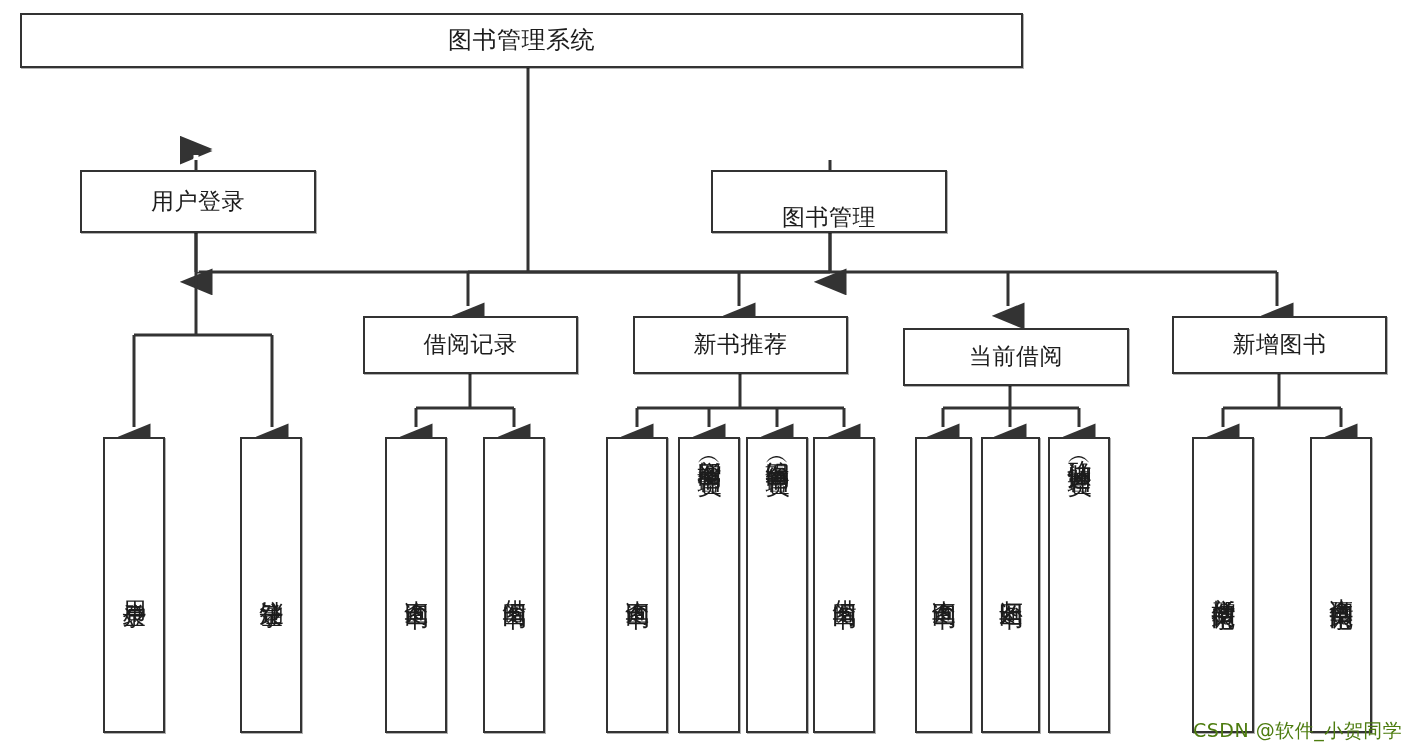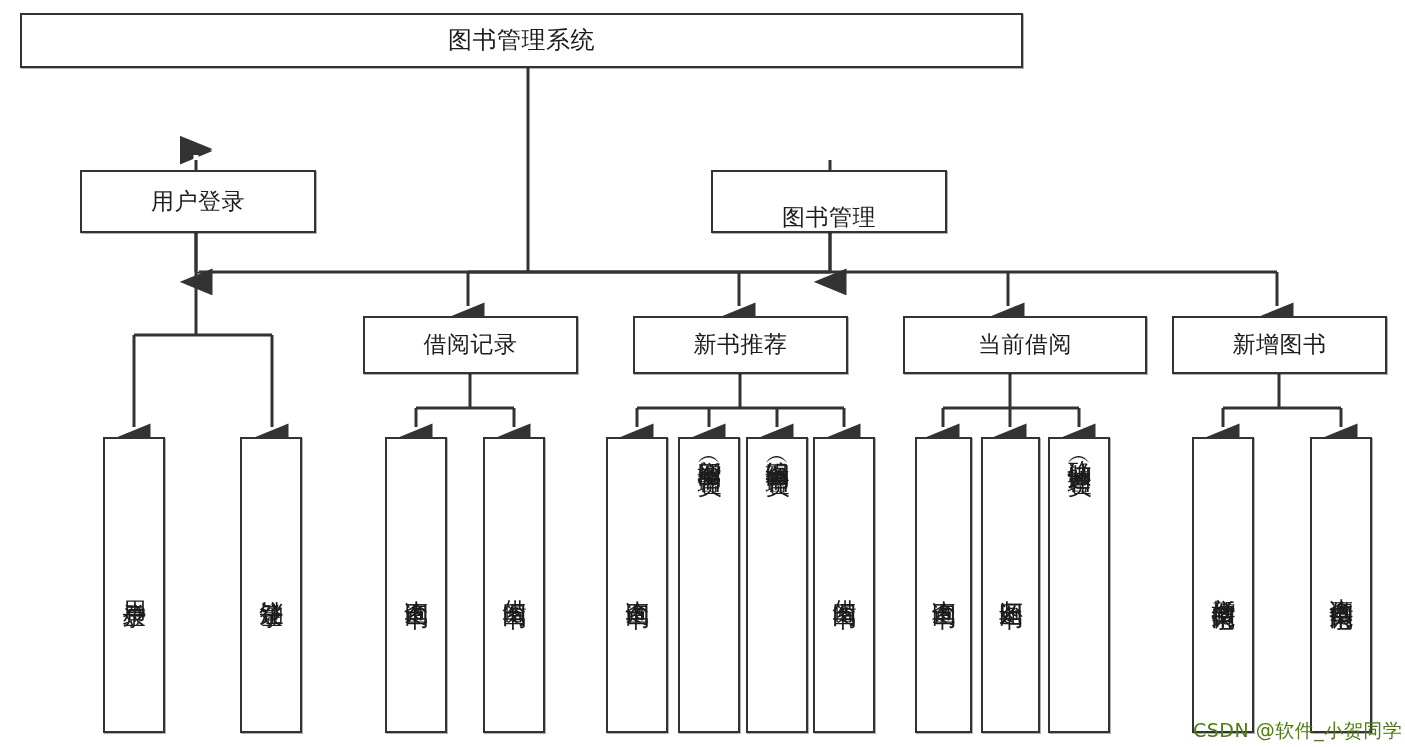"当前借阅" div.node { top: 316px -> 328px; width: 244px -> 226px }
